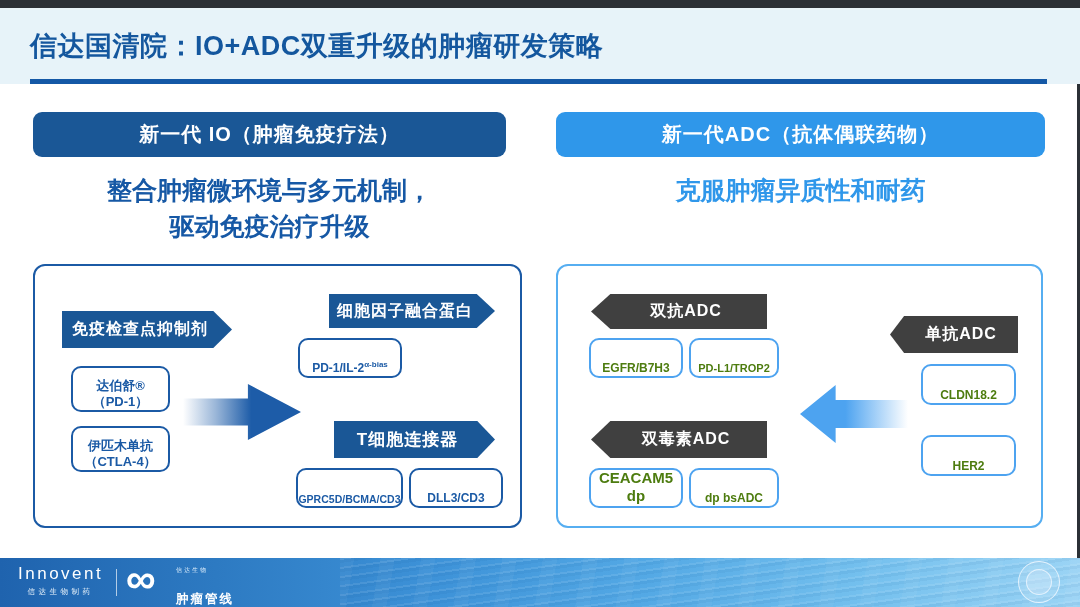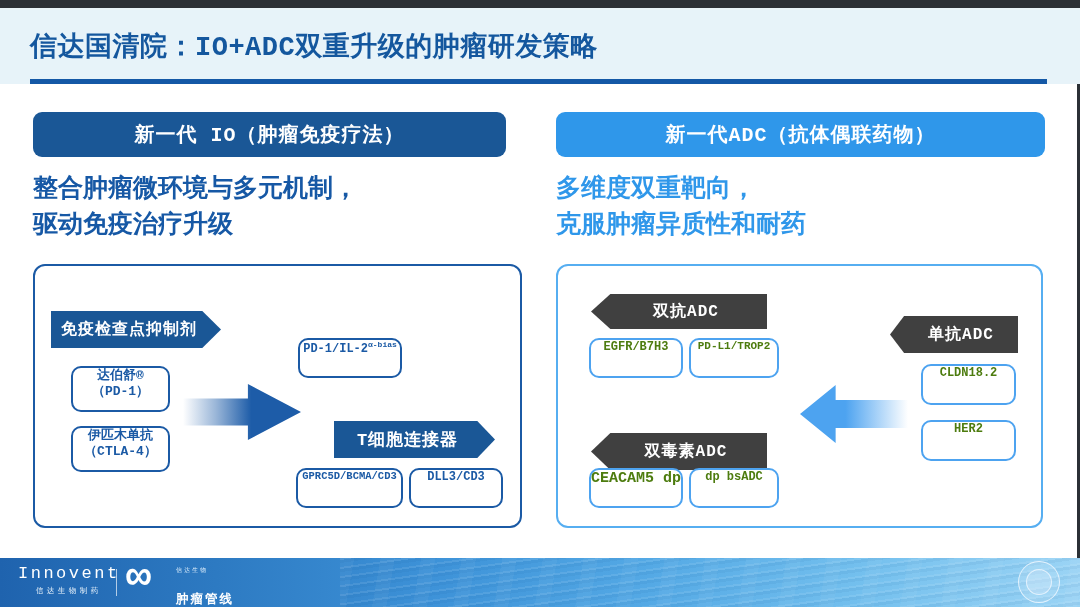"信达国清院：IO+ADC双重升级的肿瘤研发策略" .page { font-family: Liberation Mono, monospace -> Liberation Sans, sans-serif }
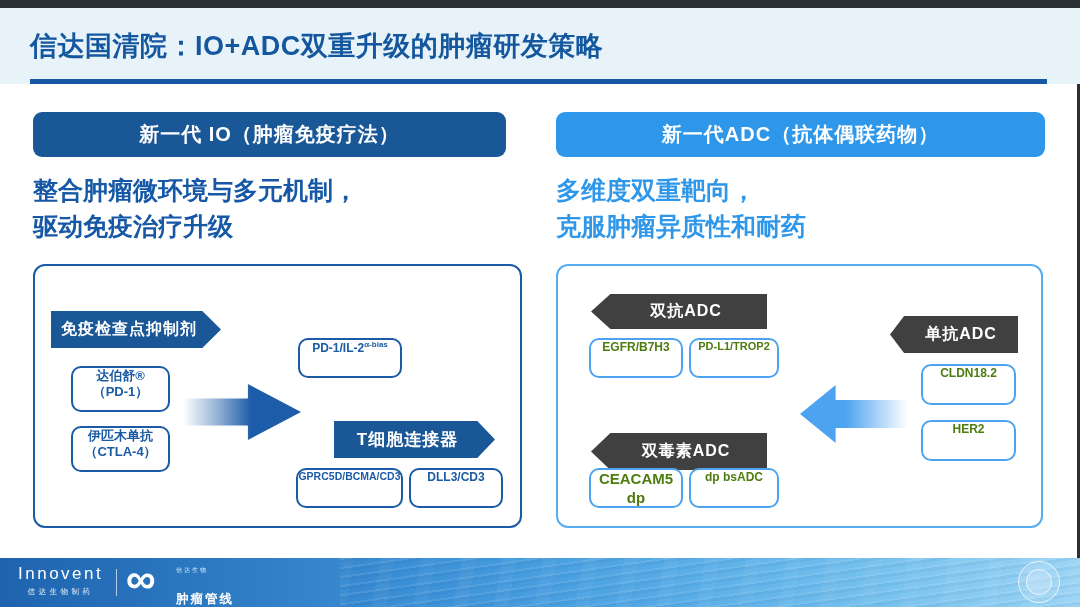"整合肿瘤微环境与多元机制，" .subtitle { text-align: none -> center }
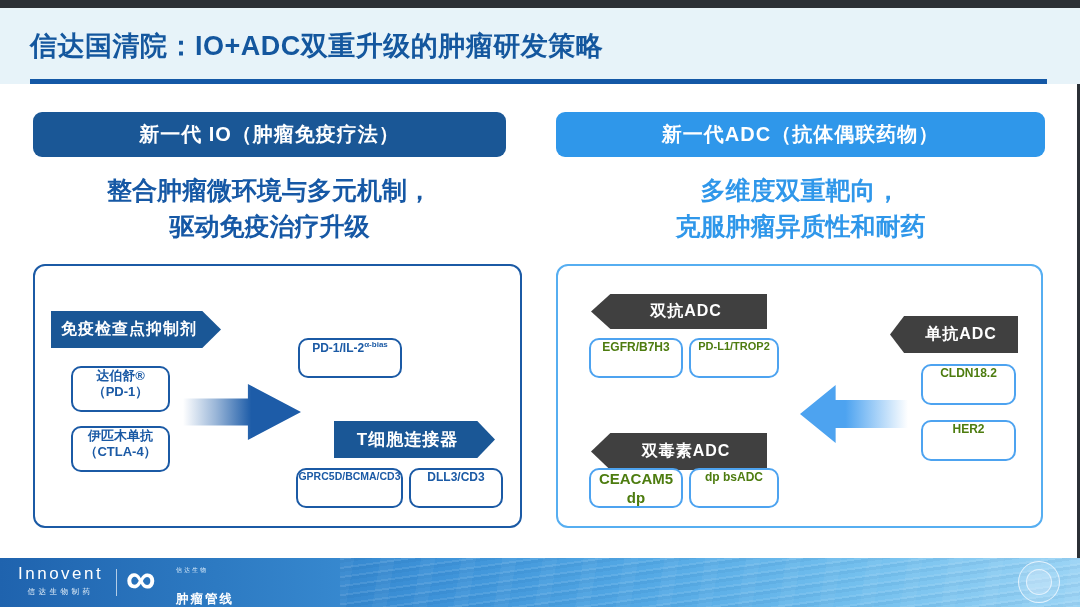"多维度双重靶向，" div { html: <div>多维度双重靶向，</div> -> none }
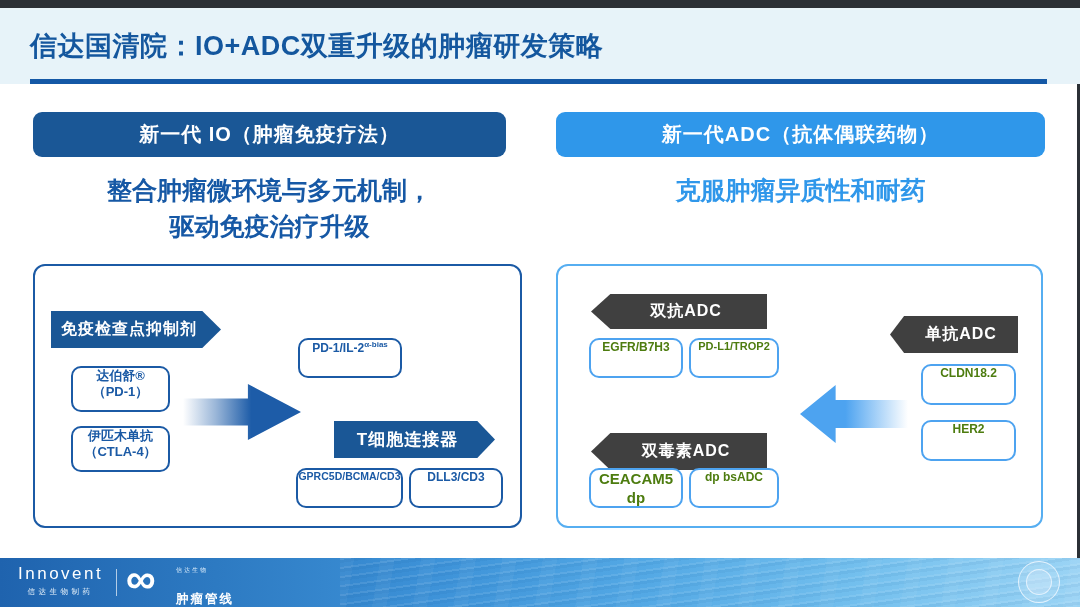"细胞因子融合蛋白" div.tag { html: none -> <div>细胞因子融合蛋白</div> }
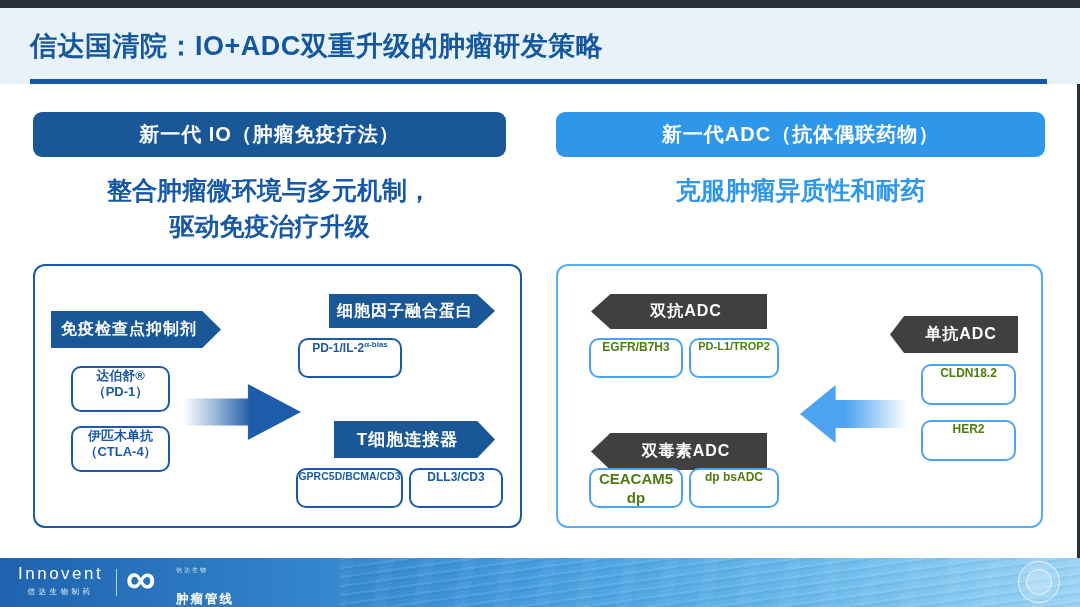"免疫检查点抑制剂" div.tag { left: 16px -> 27px }
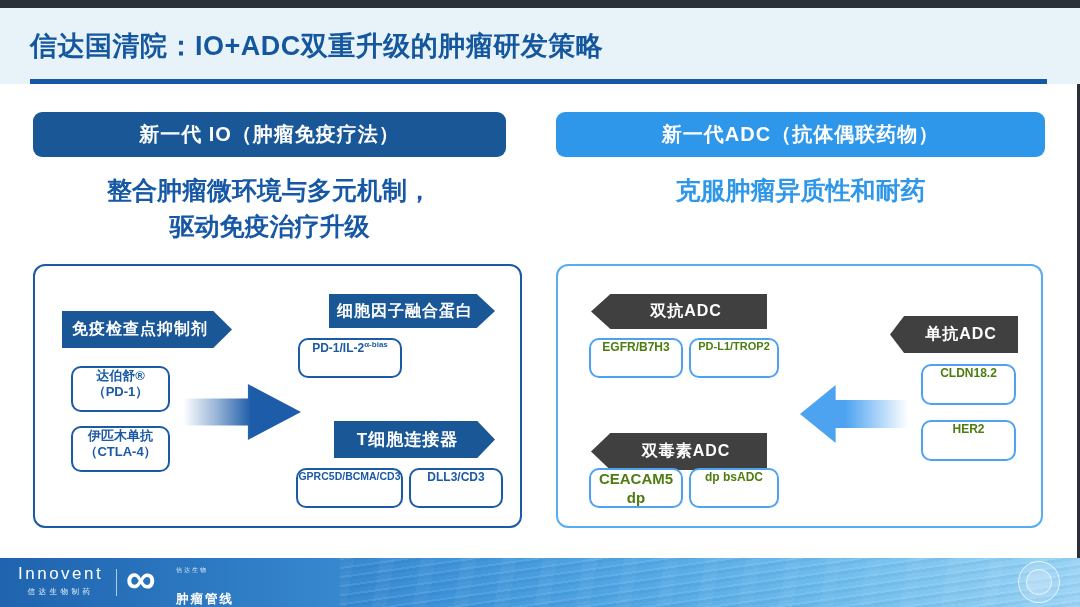"PD-1/IL-2α-bias" .pill { justify-content: flex-start -> flex-end }
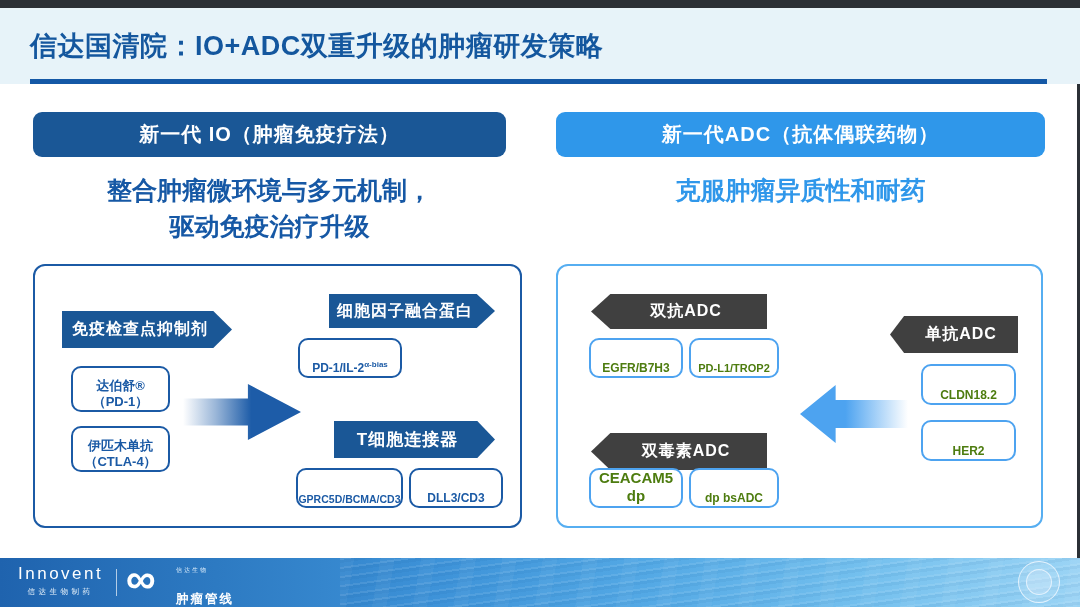"双毒素ADC" div.tag { top: 167px -> 155px }
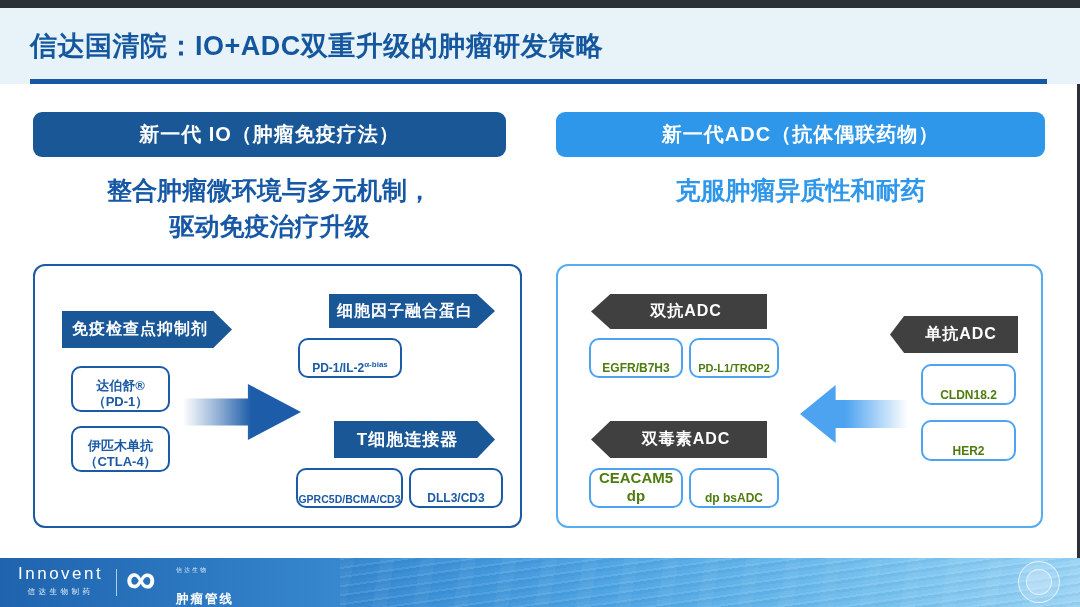"HER2" div.pill { top: 154px -> 169px }
